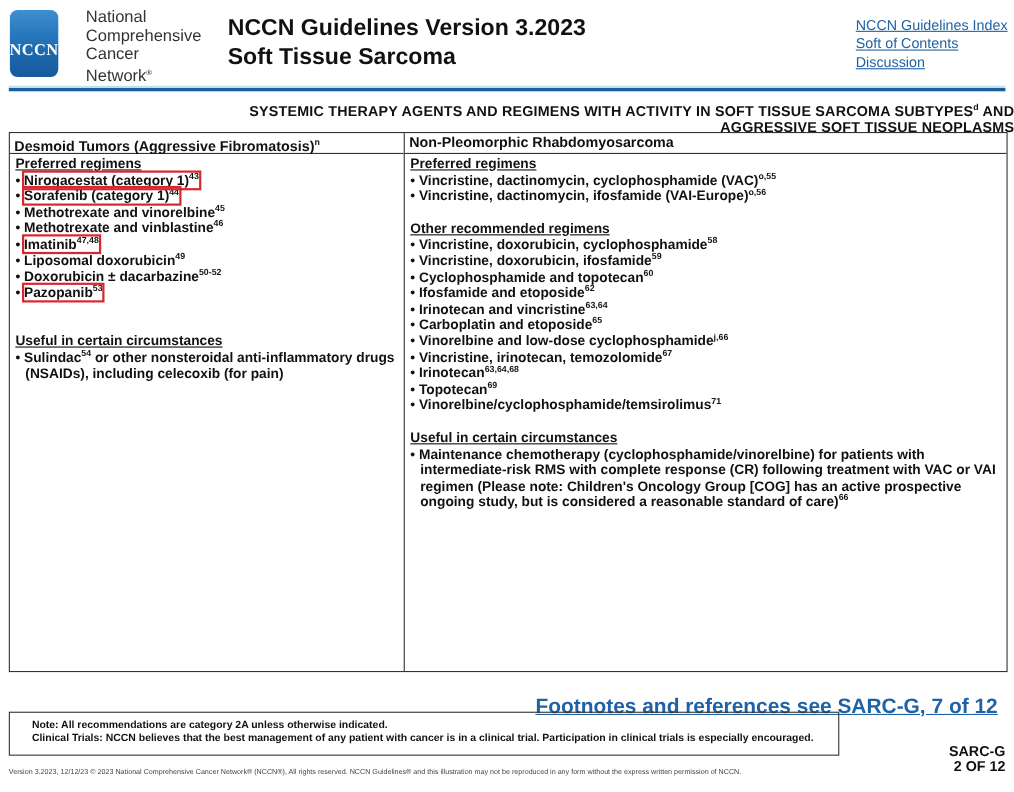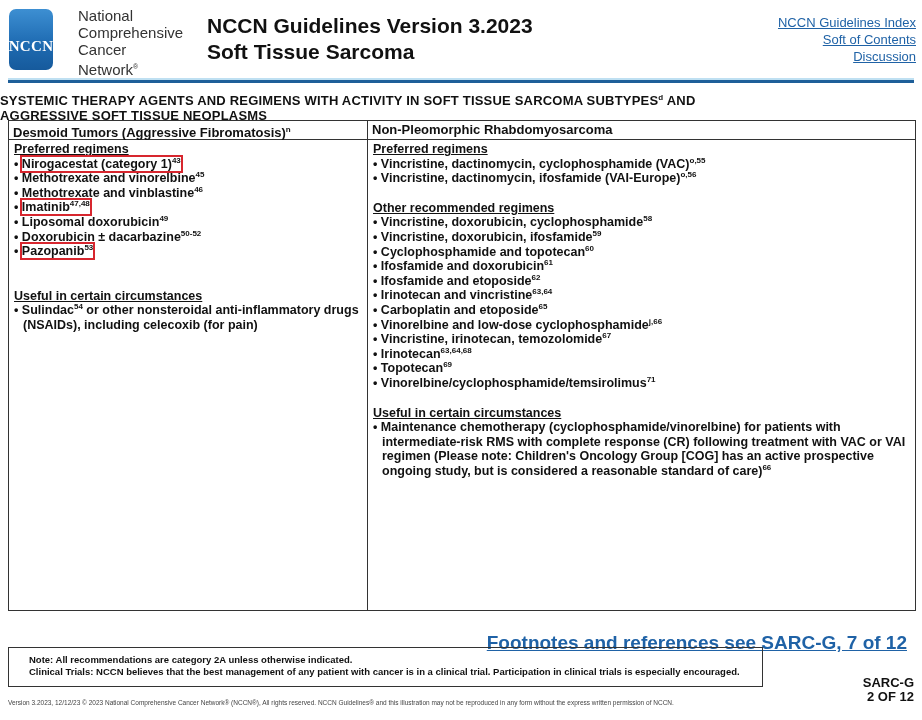"NCCN Guidelines Index" .top-links { text-align: right -> left }
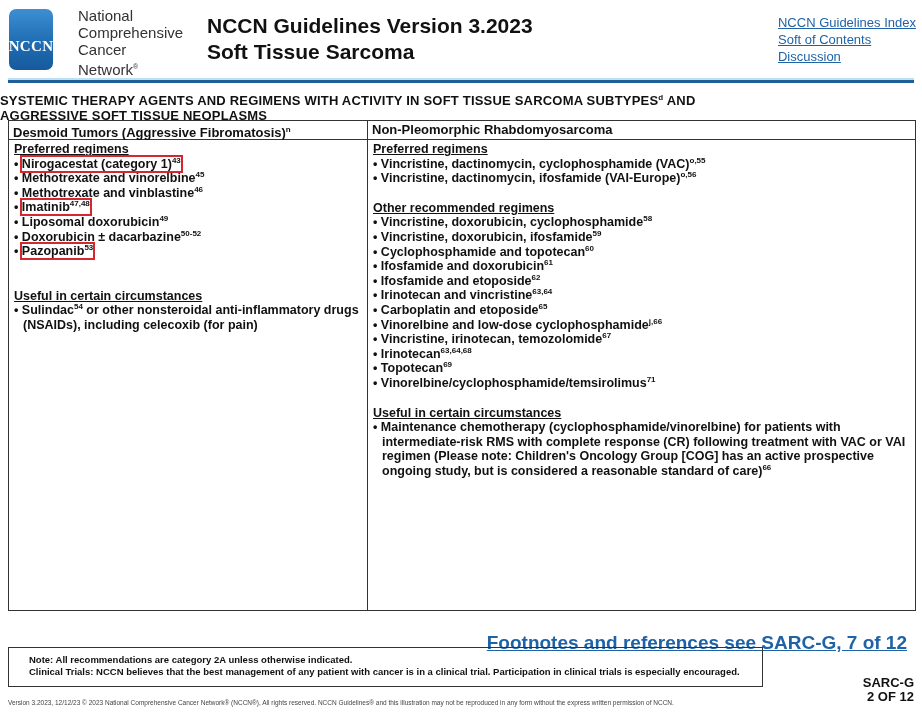"SYSTEMIC THERAPY AGENTS AND REGIMENS" .section-title { text-align: left -> right }
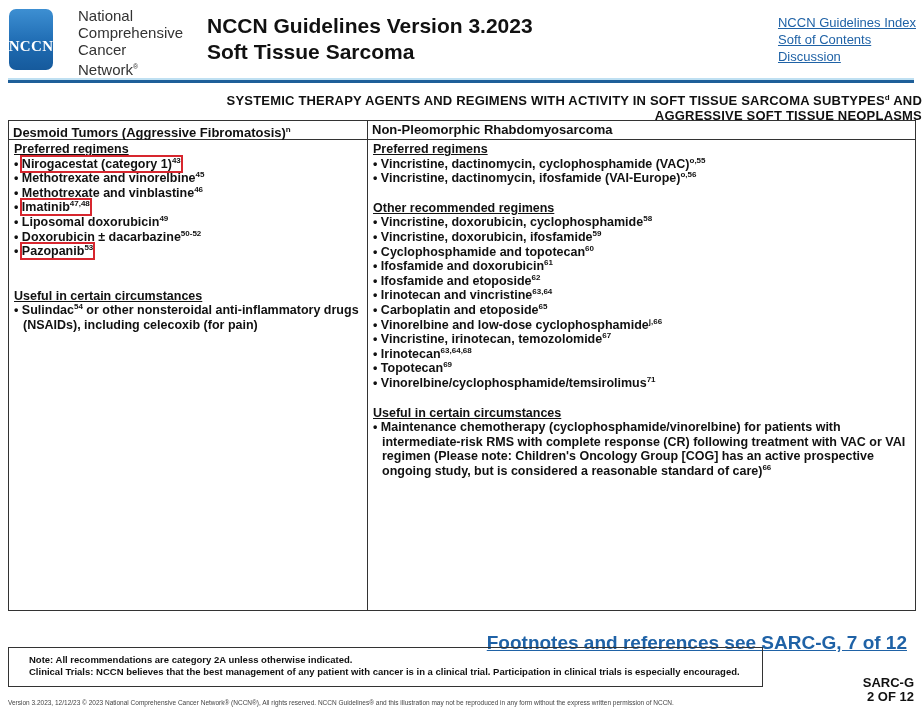"• Sorafenib (category 1)44" span.item { html: none -> <span>• <span><span>Sorafenib (category 1)</span><sup>44</sup></span></span> }
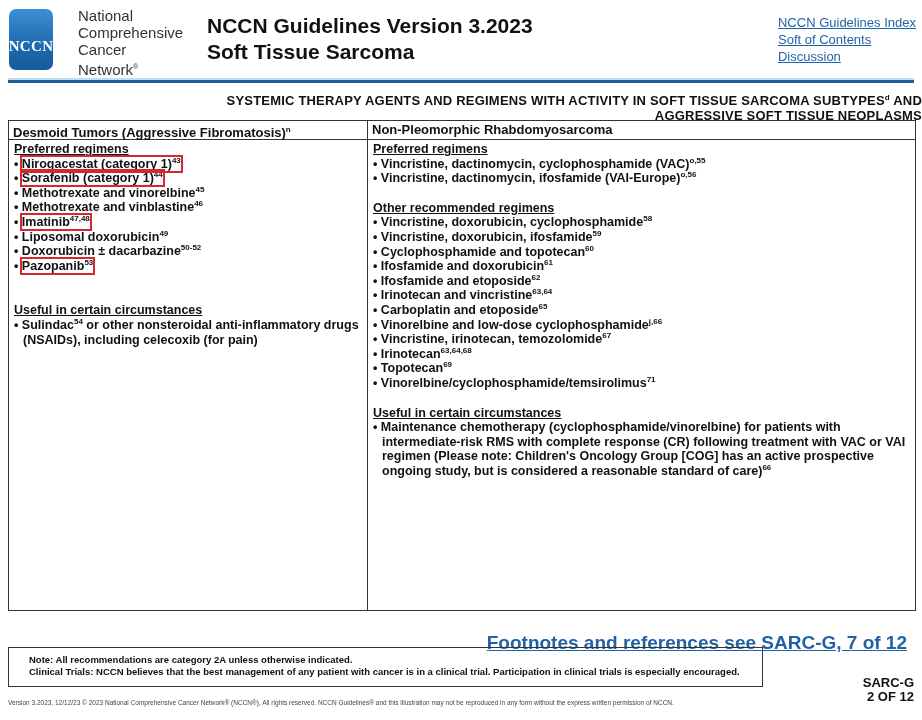"• Ifosfamide and doxorubicin61" span.item { html: <span>• <span>Ifosfamide and doxorubicin</span><sup>61</sup></span> -> none }
